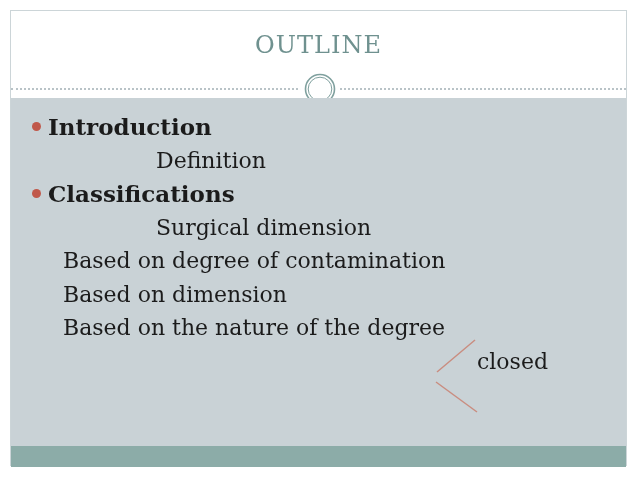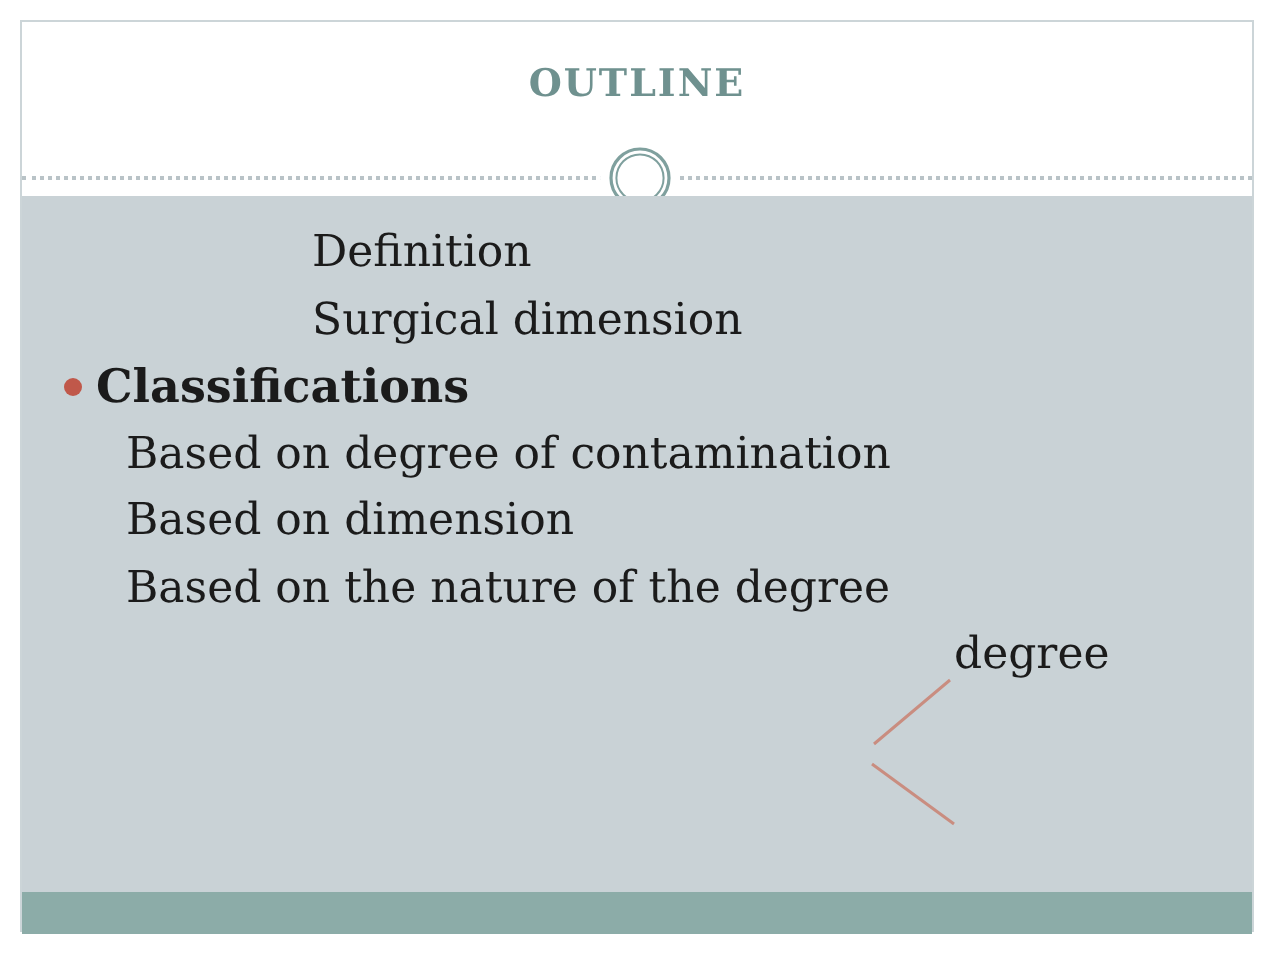"OUTLINE" .title { font-size: 19px -> 24px; font-weight: bold -> normal }
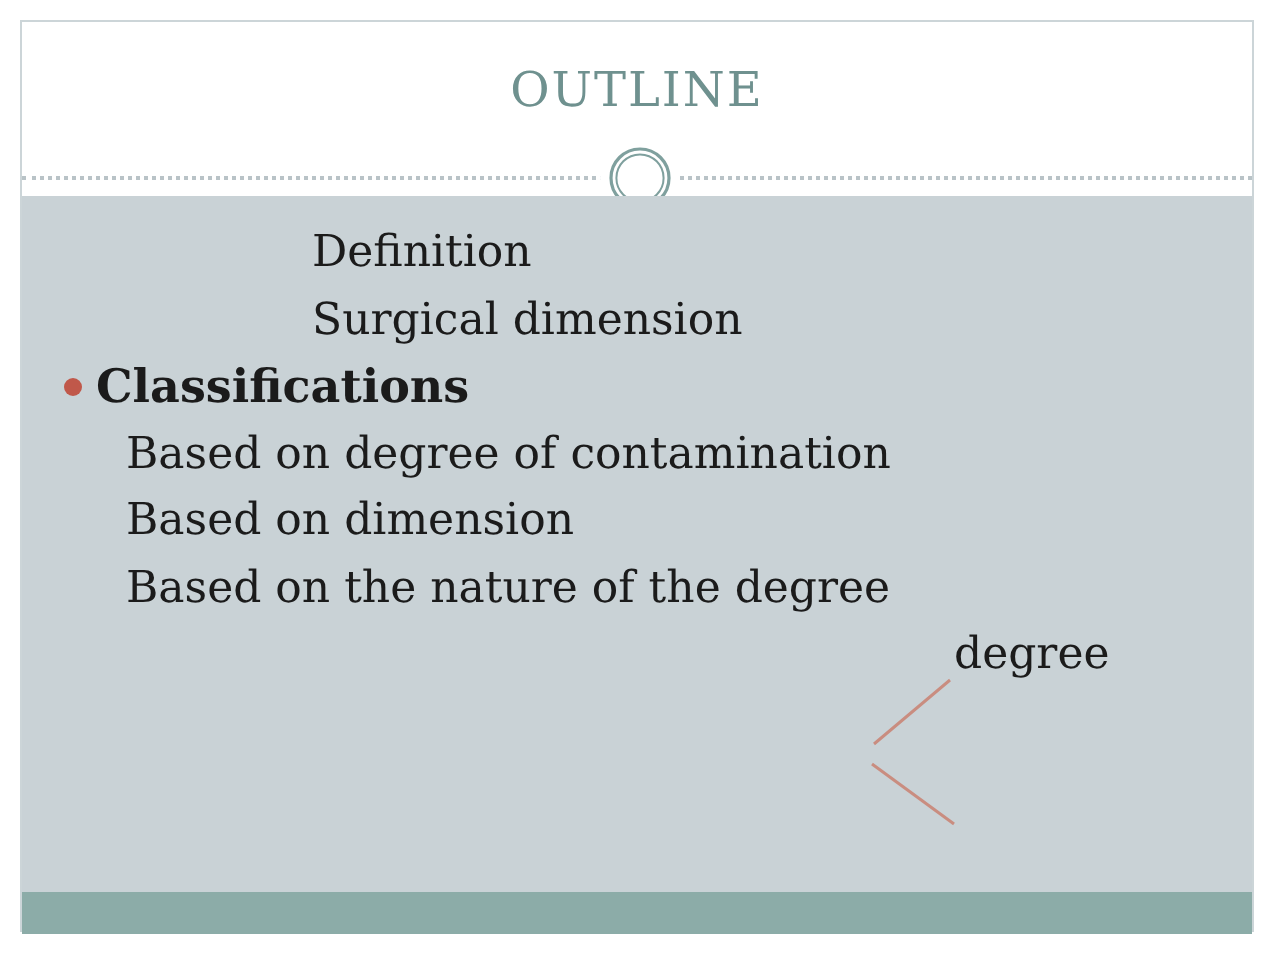"Introduction" div.line { html: none -> <div> <span></span> <span>Introduction</span> </div> }
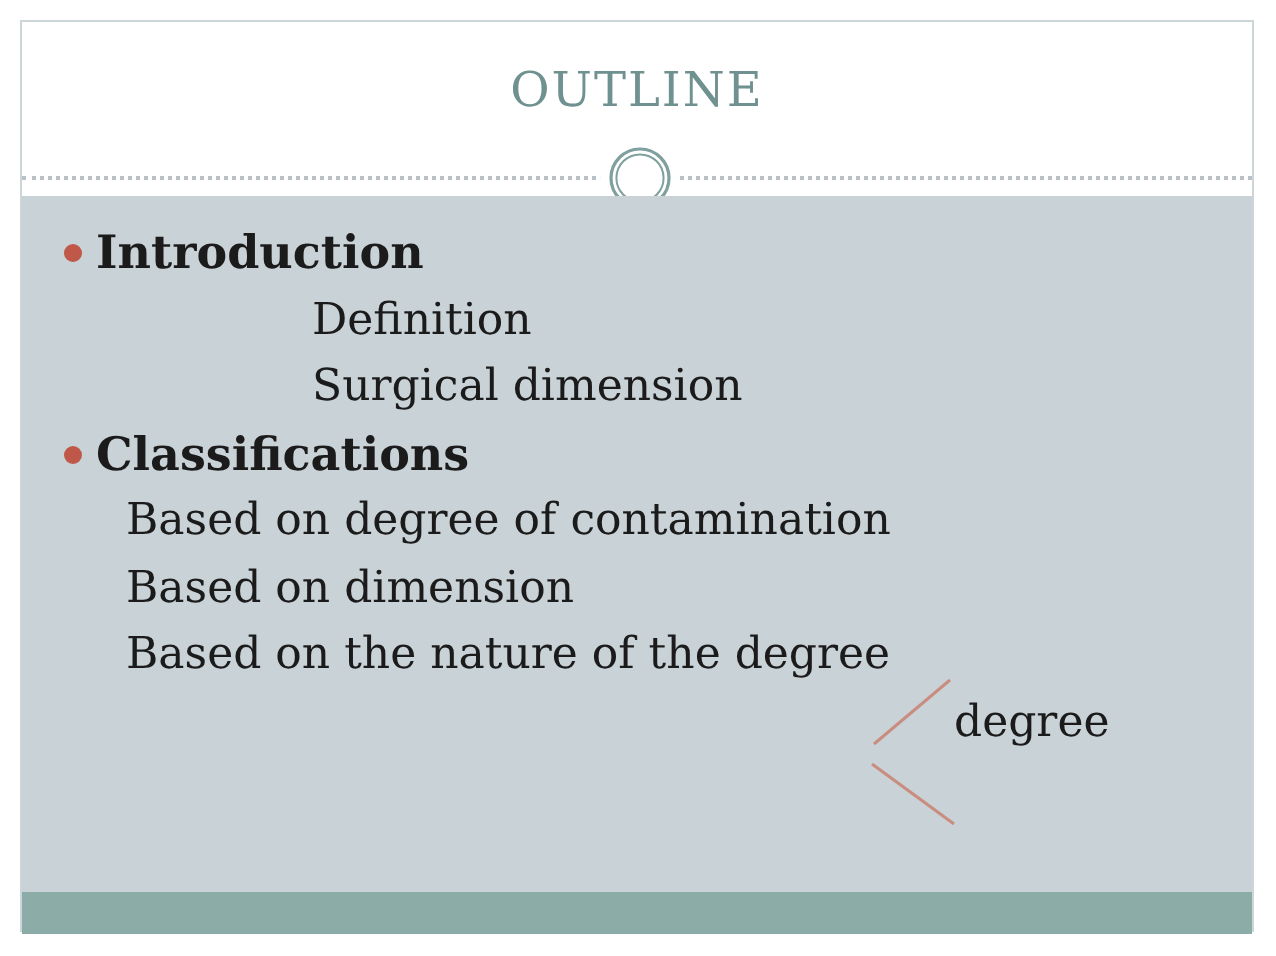"Surgical dimension" div.line { order: before "Classifications" -> after "Classifications" }
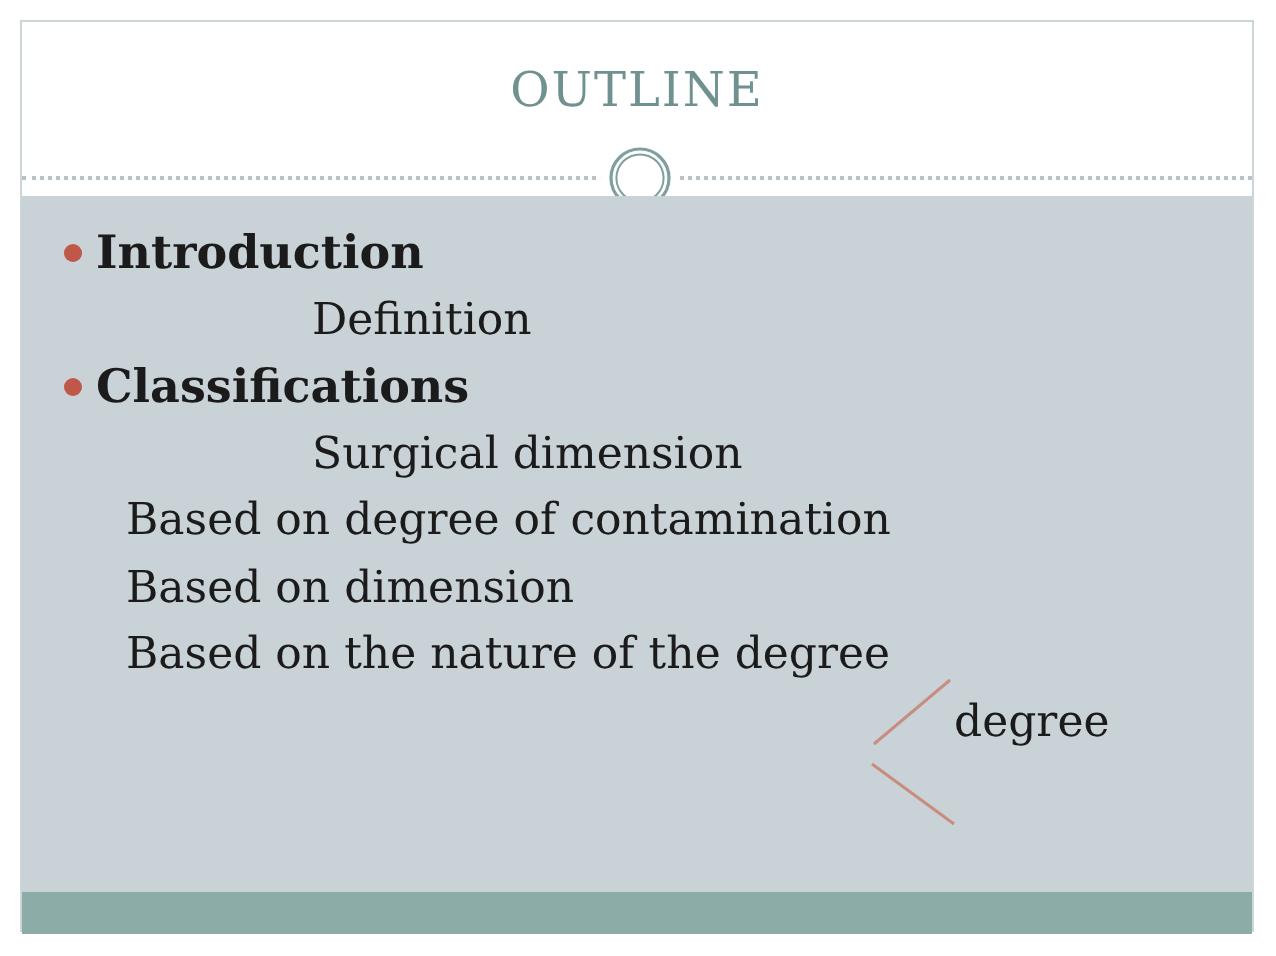"degree" span { text: degree -> closed }
